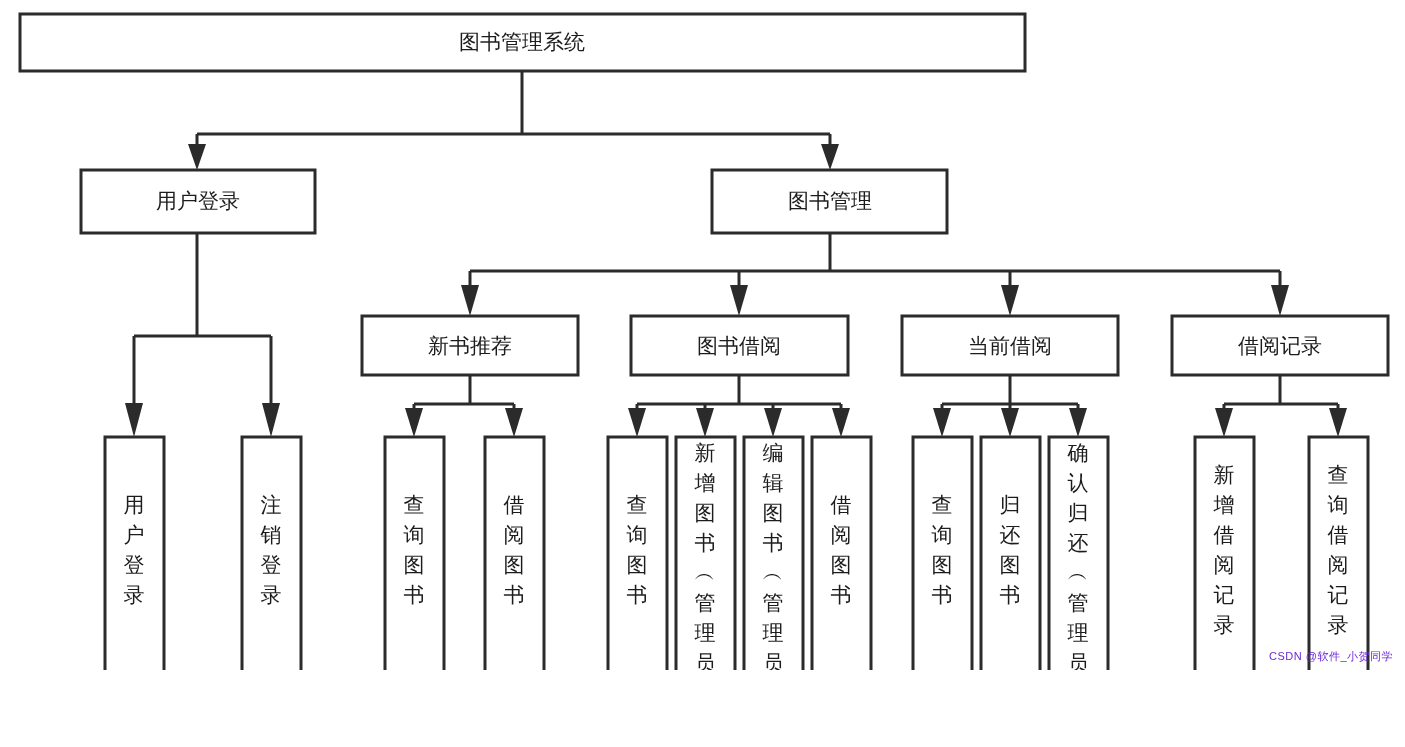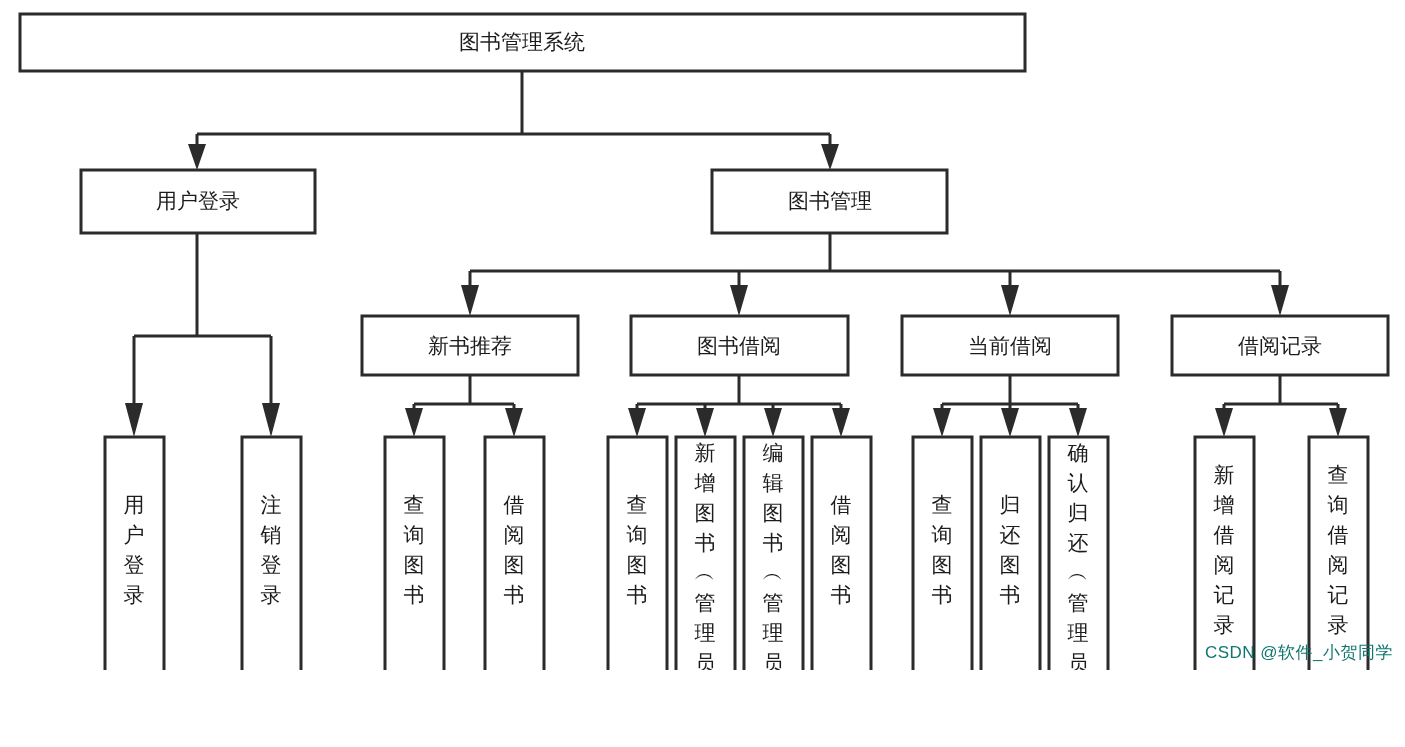"CSDN @软件_小贺同学" .watermark { color: #0f766e -> #6d28d9; font-size: 17px -> 11px }
